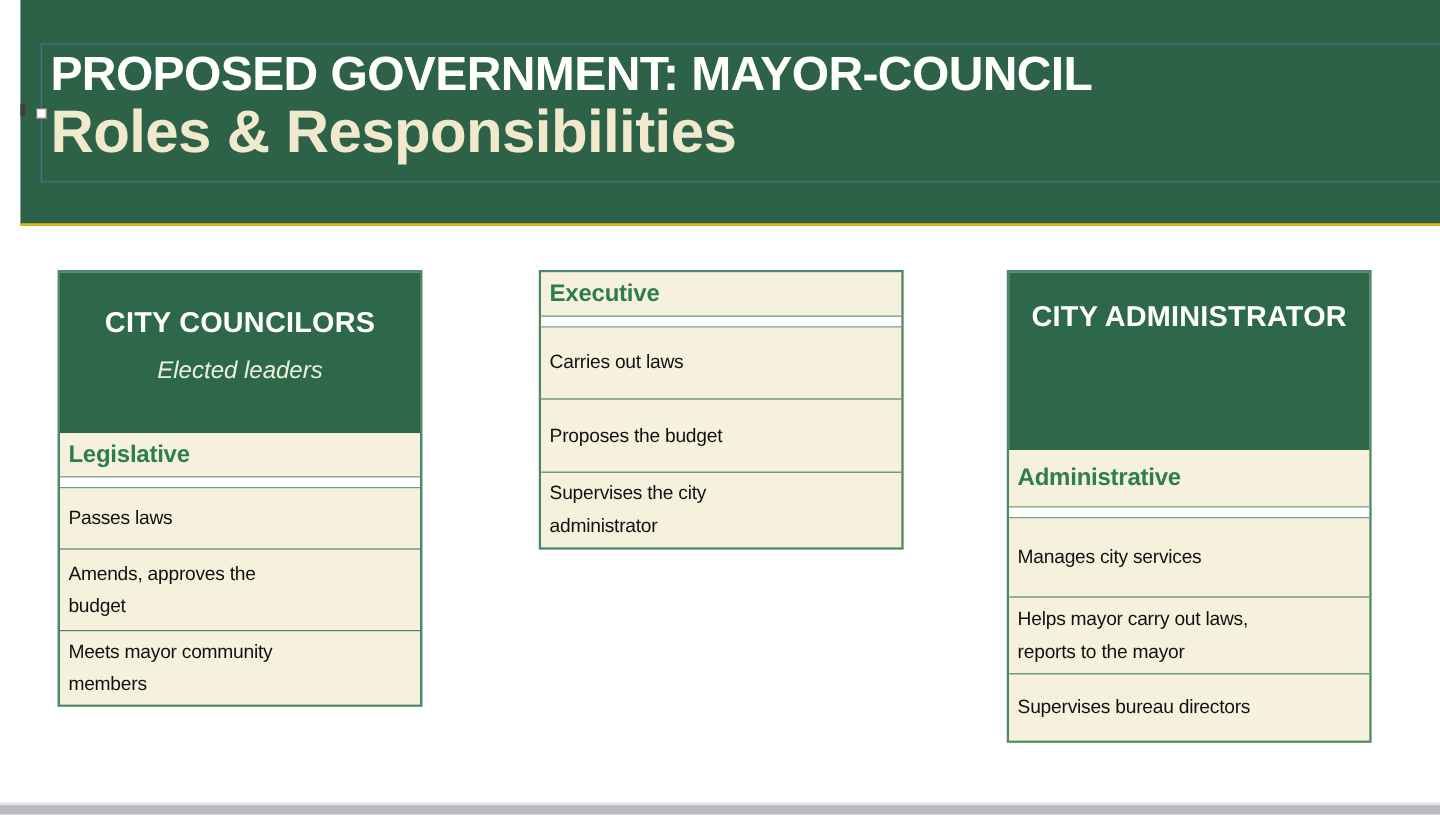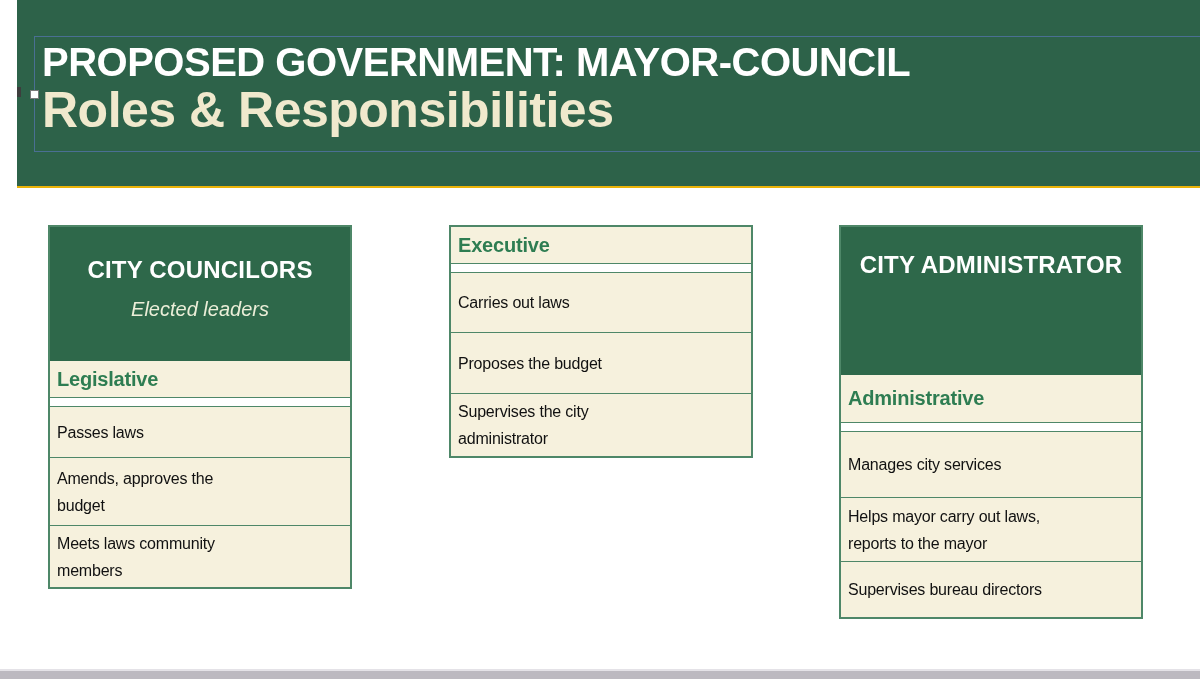"Meets laws community" div.body-row { text: laws -> mayor }
